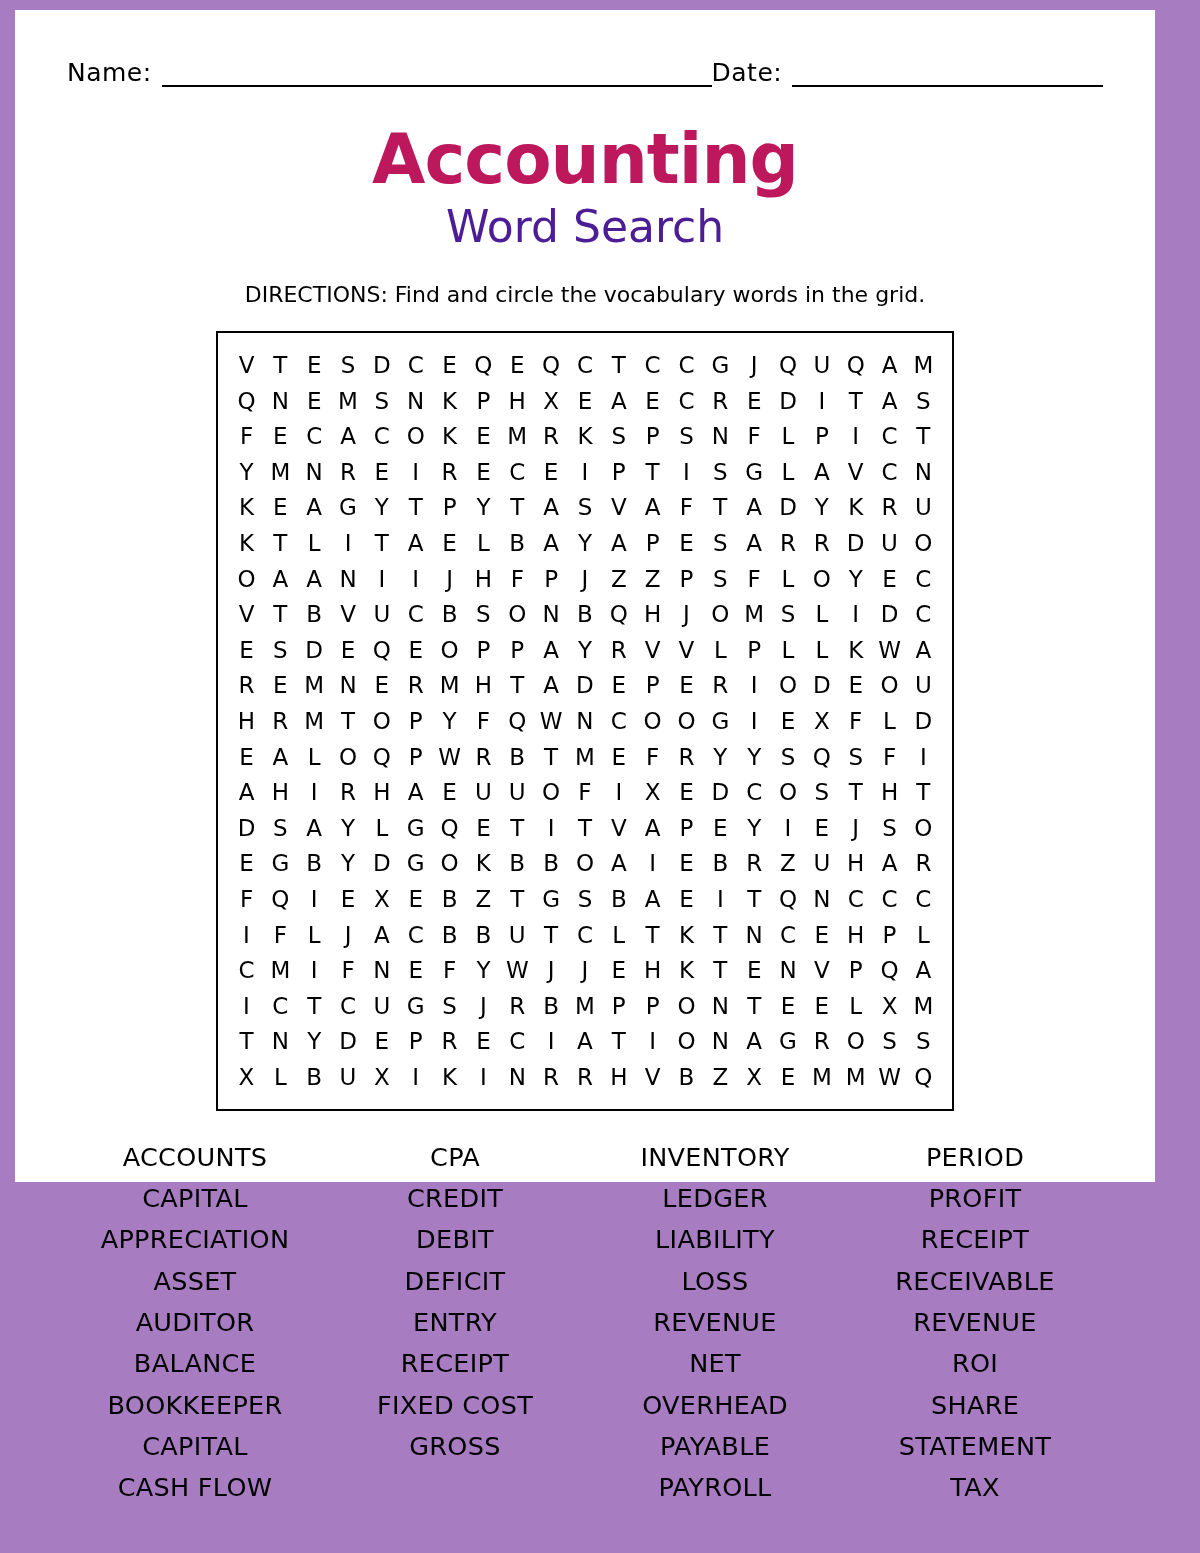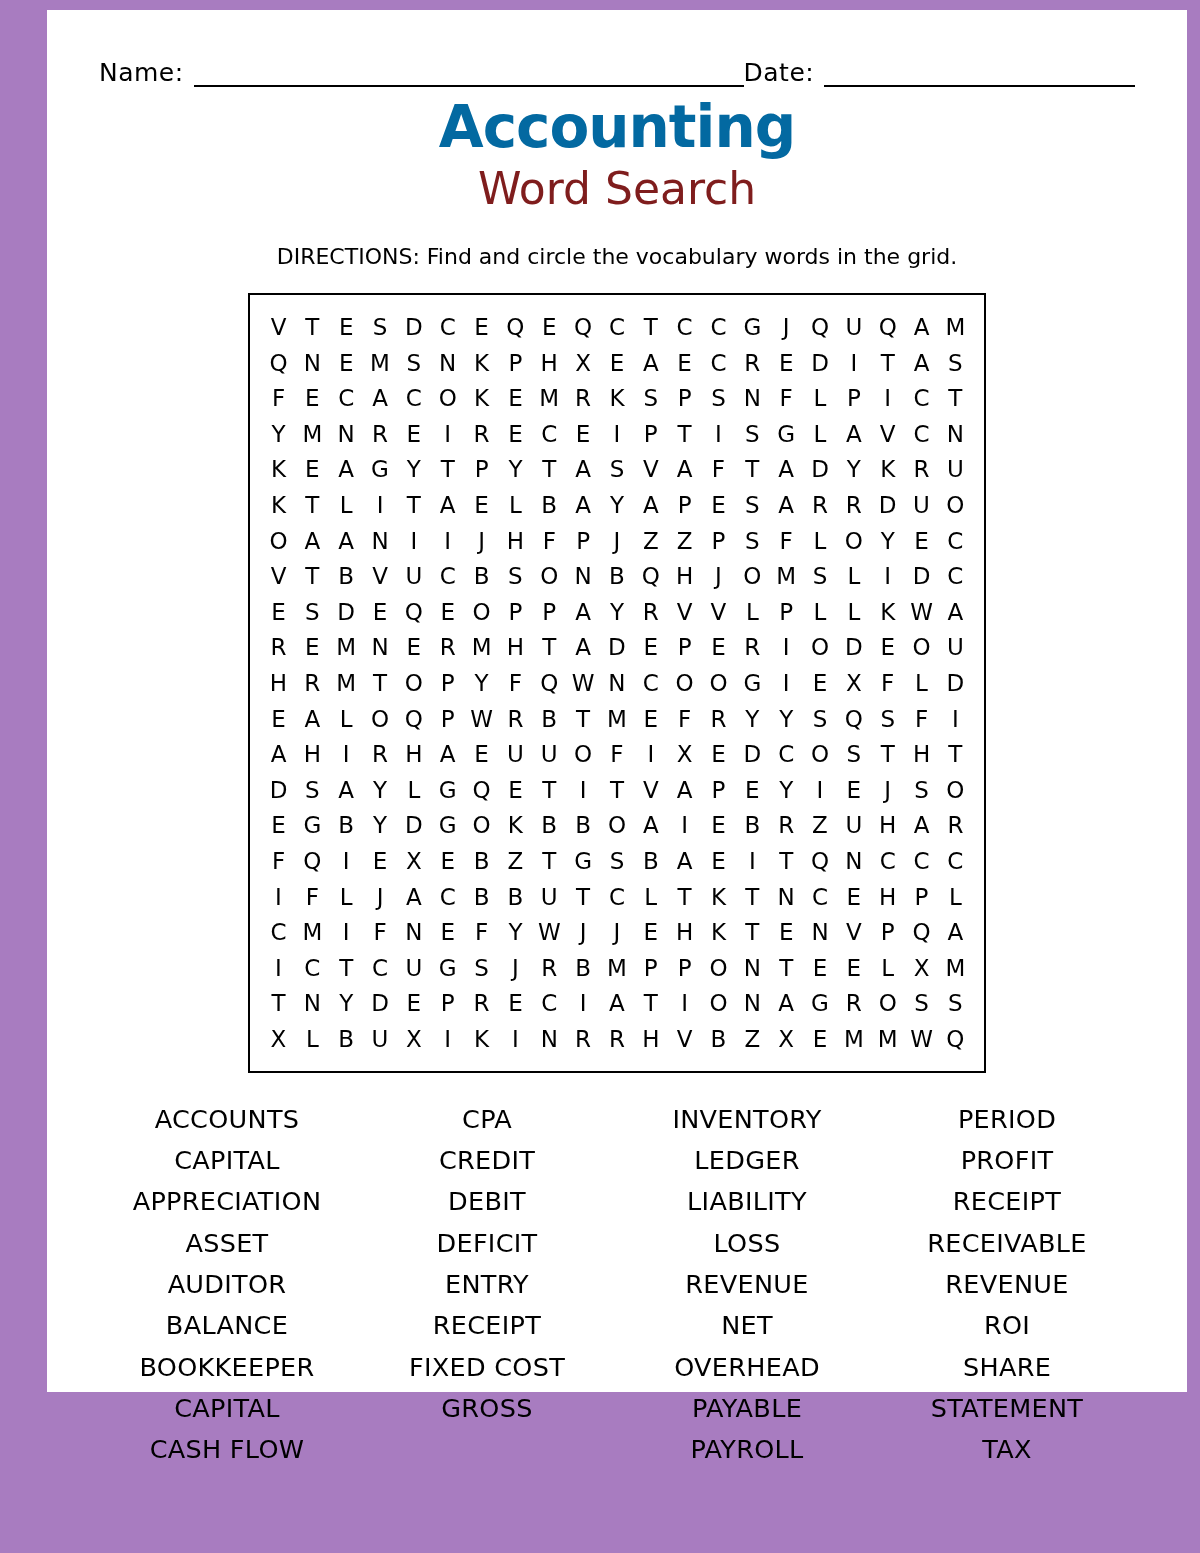"Name:" .page { height: 1382px -> 1172px; left: 47px -> 15px }
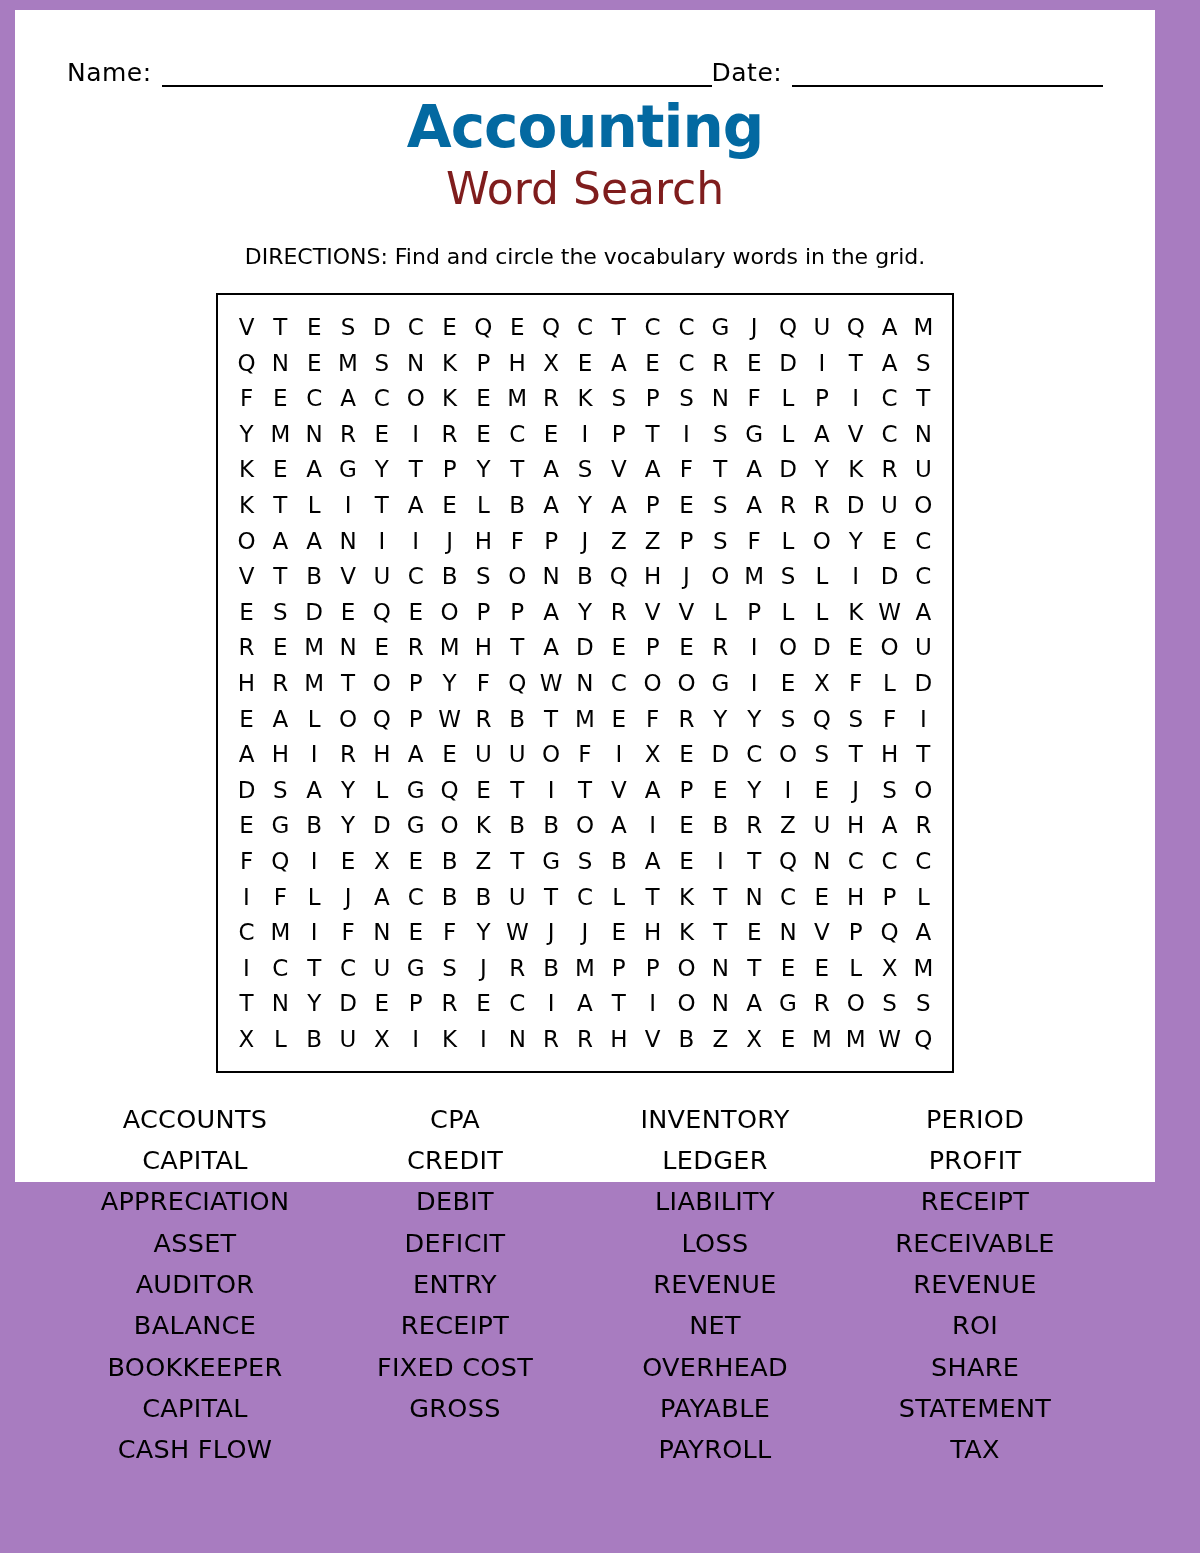"Accounting" .title { color: #0369a1 -> #be185d; font-size: 58px -> 69px; margin-top: 6px -> 32px }
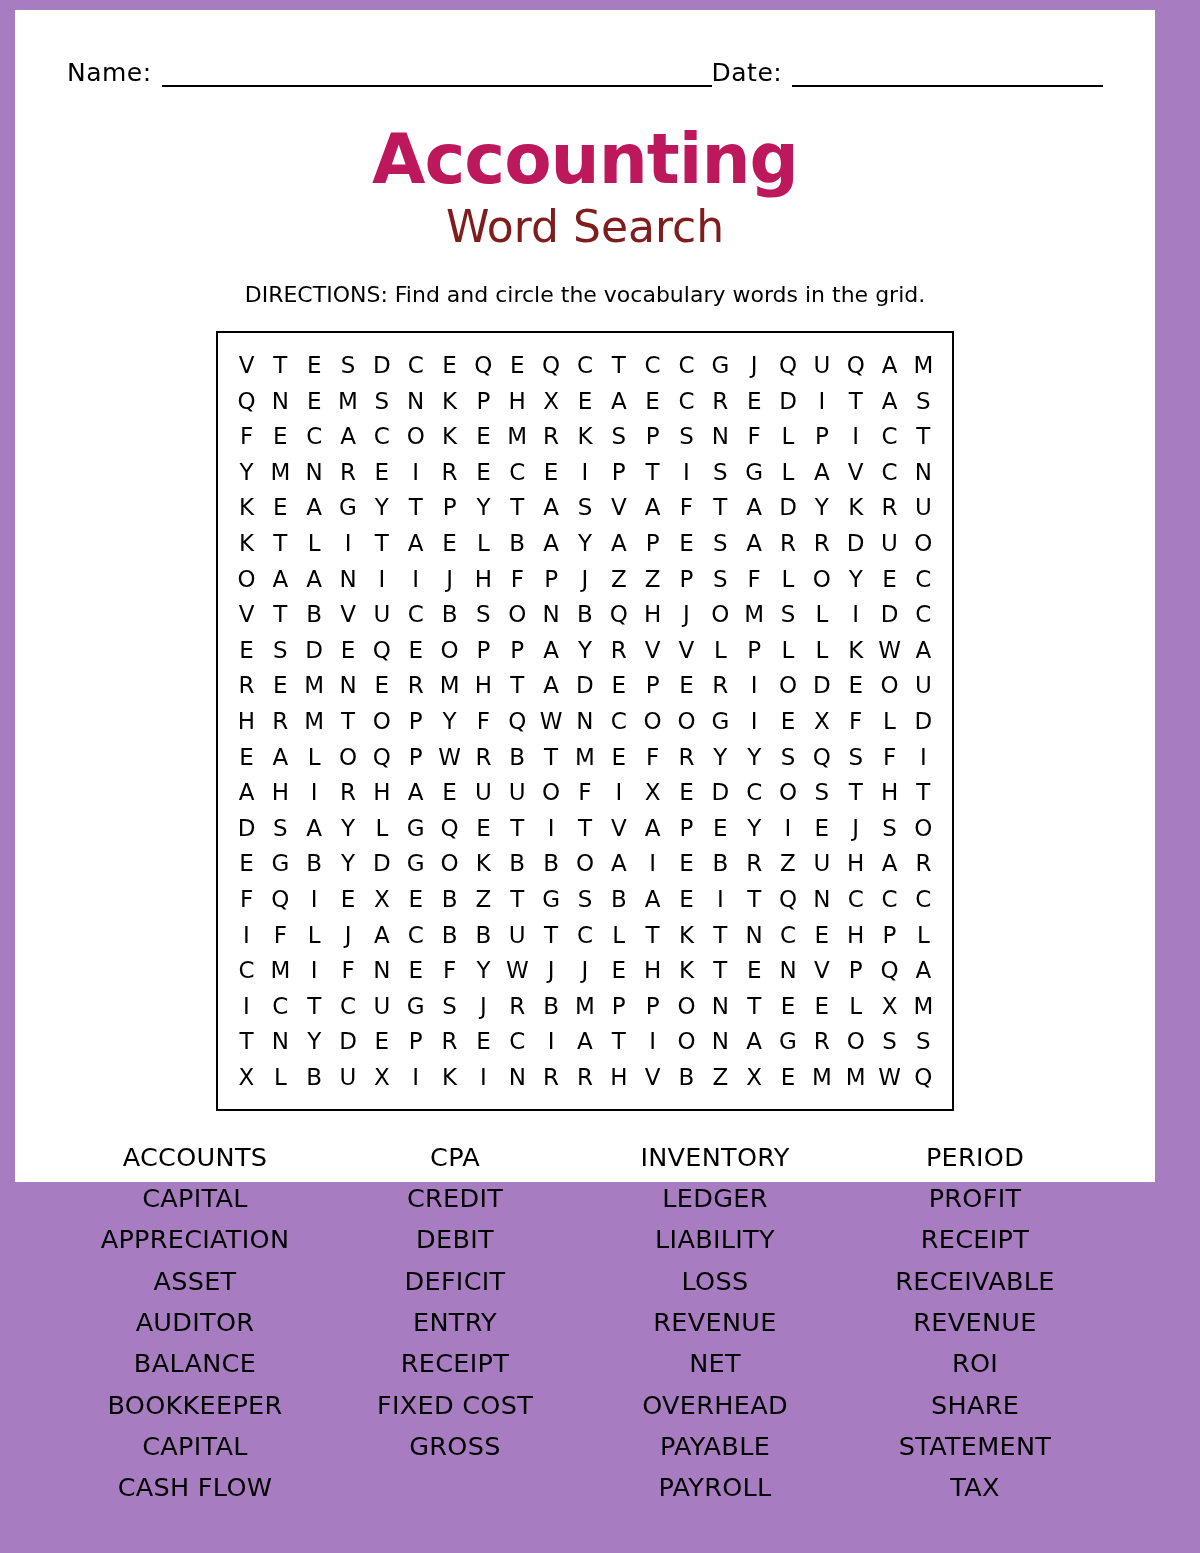"Word Search" .subtitle { color: #7f1d1d -> #4c1d95 }
